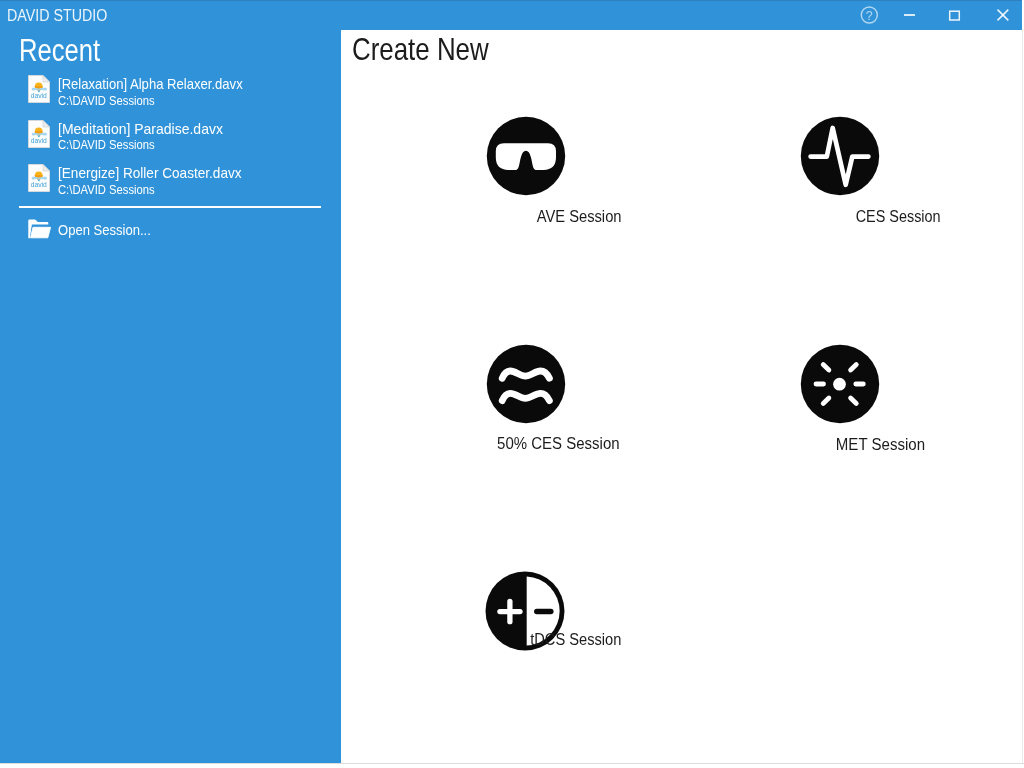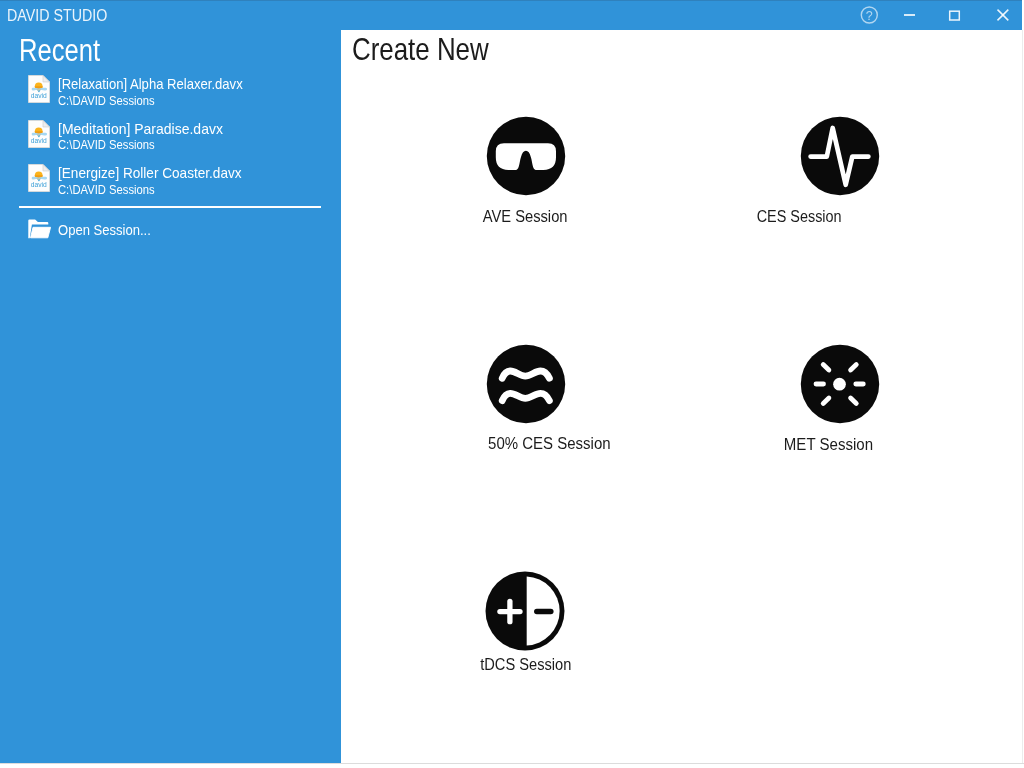"AVE Session" .clabel { text-align: center -> right }
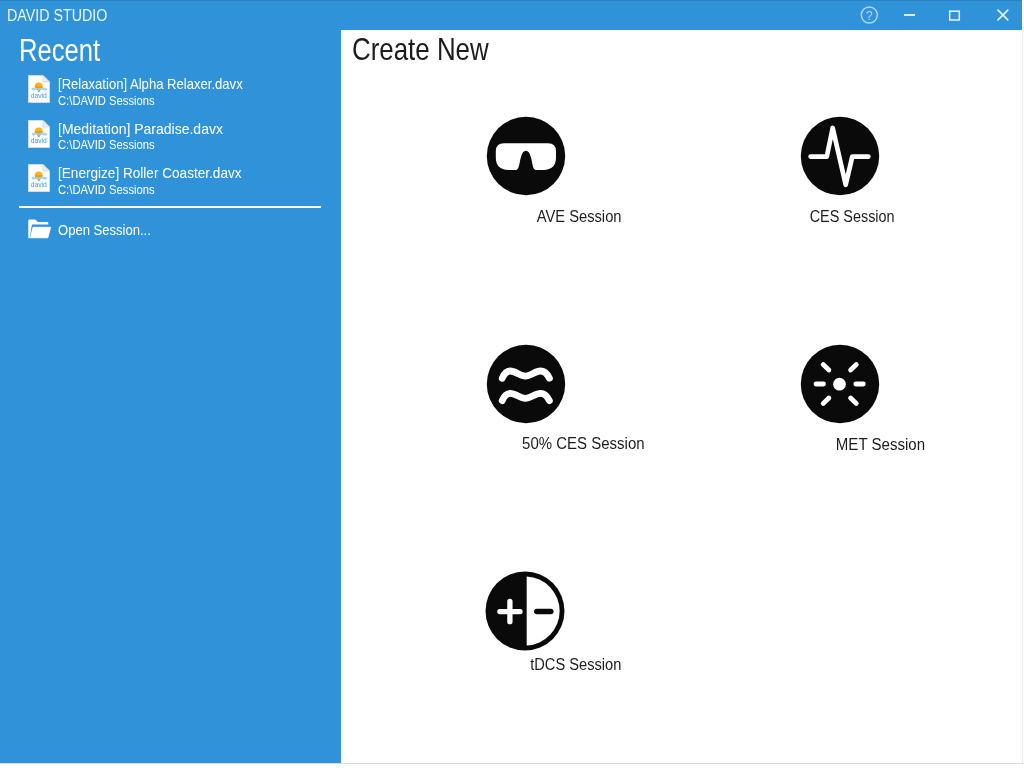"CES Session" div.clabel { left: 699px -> 745px }
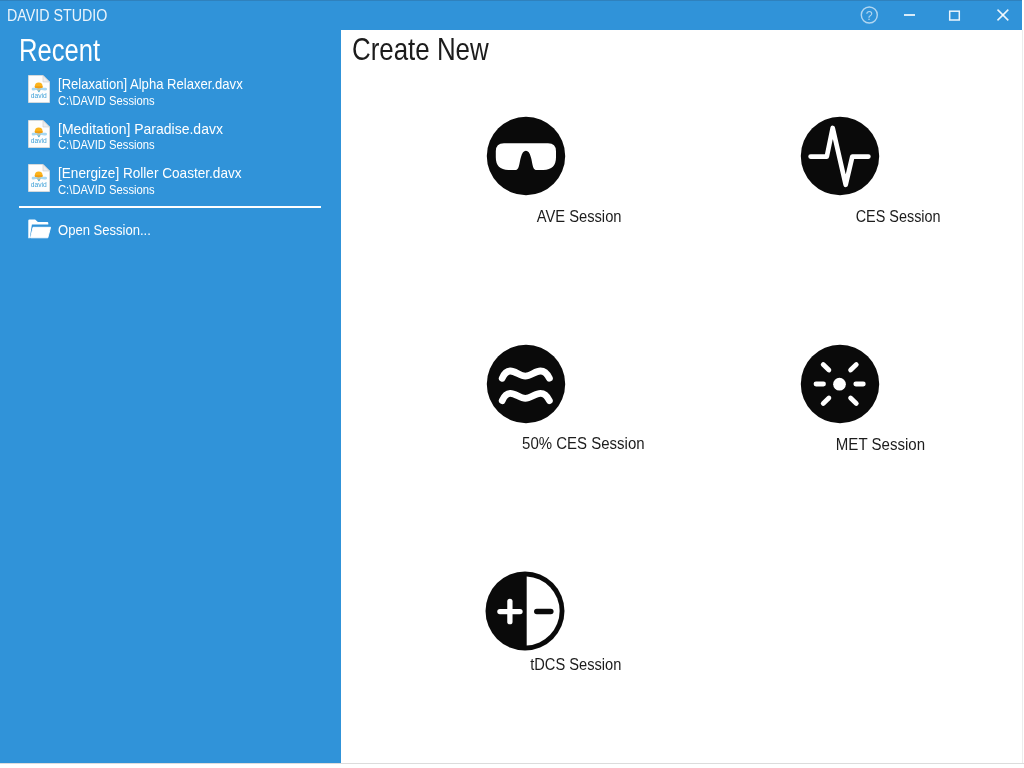"50% CES Session" div.clabel { left: 449px -> 424px }
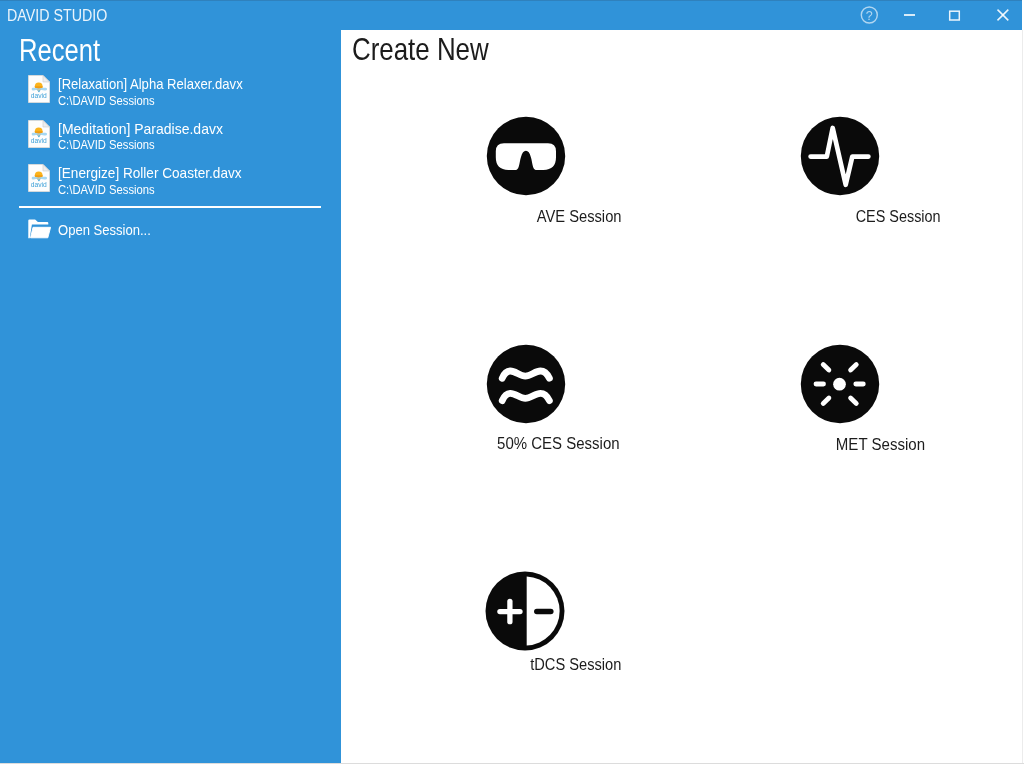"tDCS Session" div.clabel { top: 656px -> 631px }
